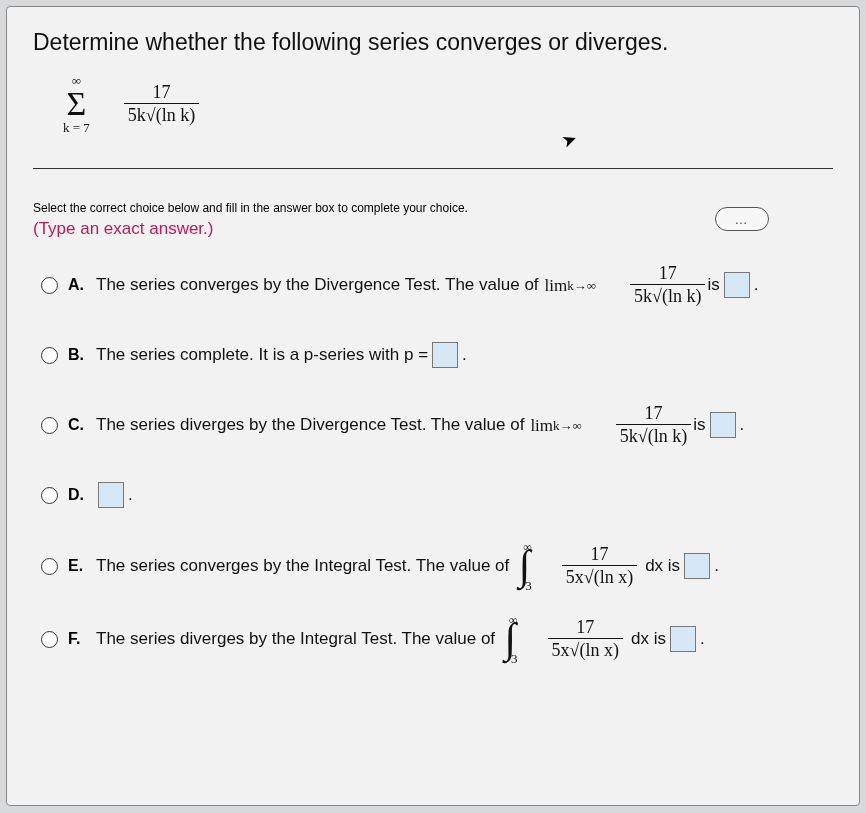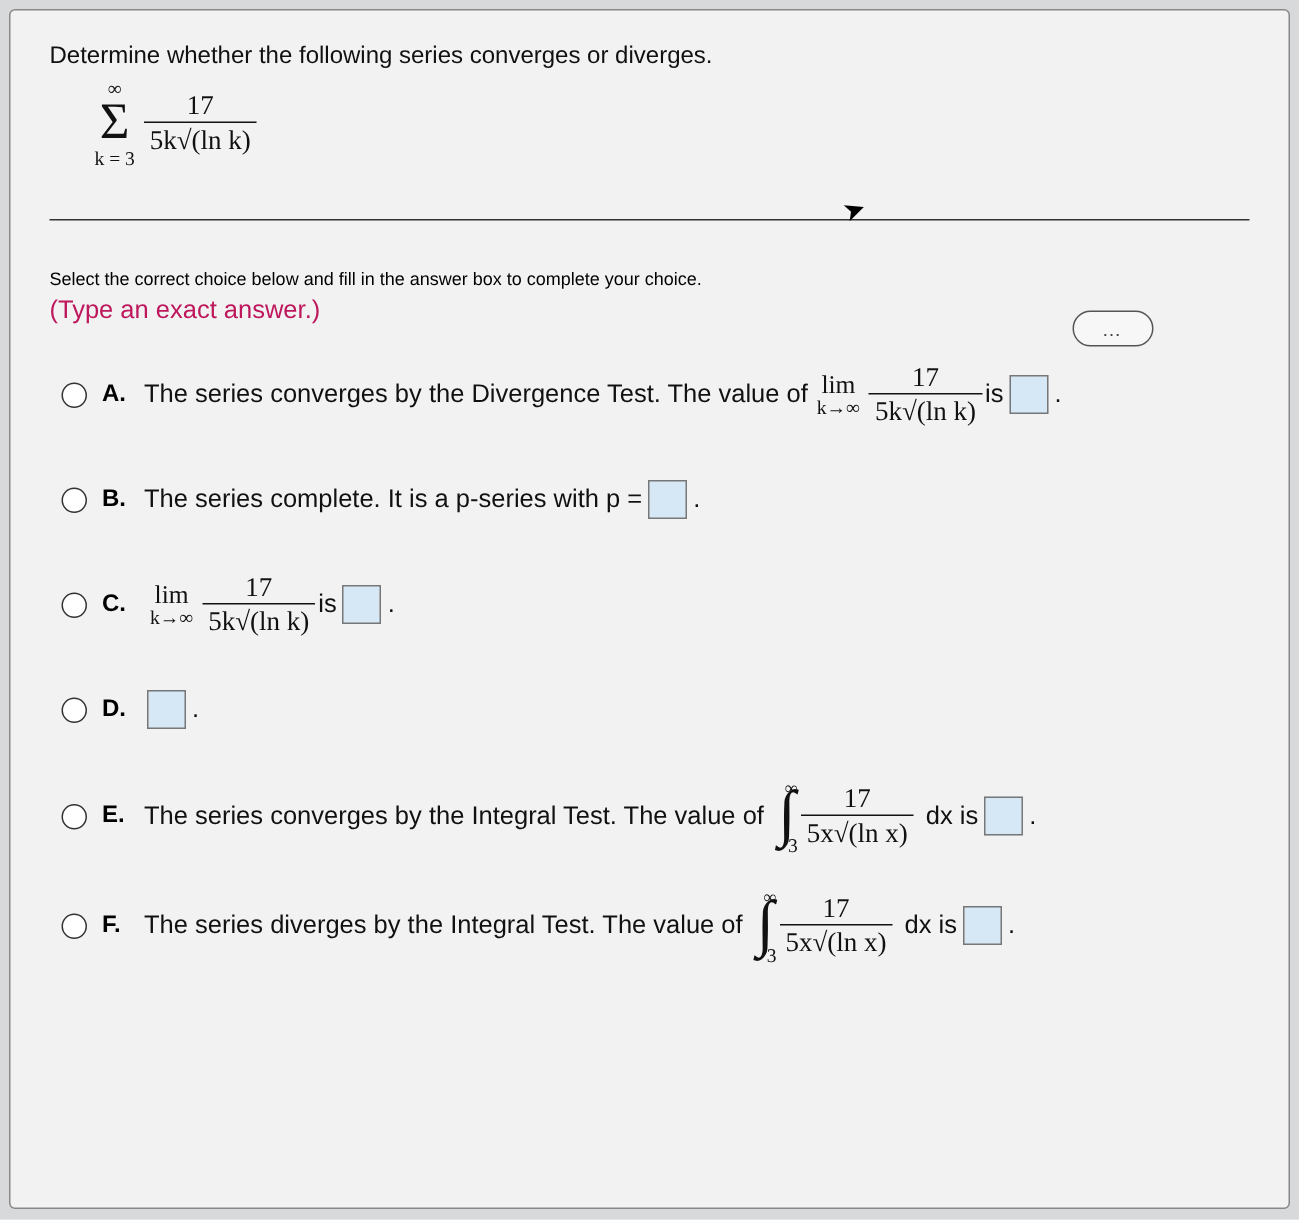"Determine whether the following series" .prompt { font-size: 16px -> 23px; margin-bottom: 5px -> 18px }
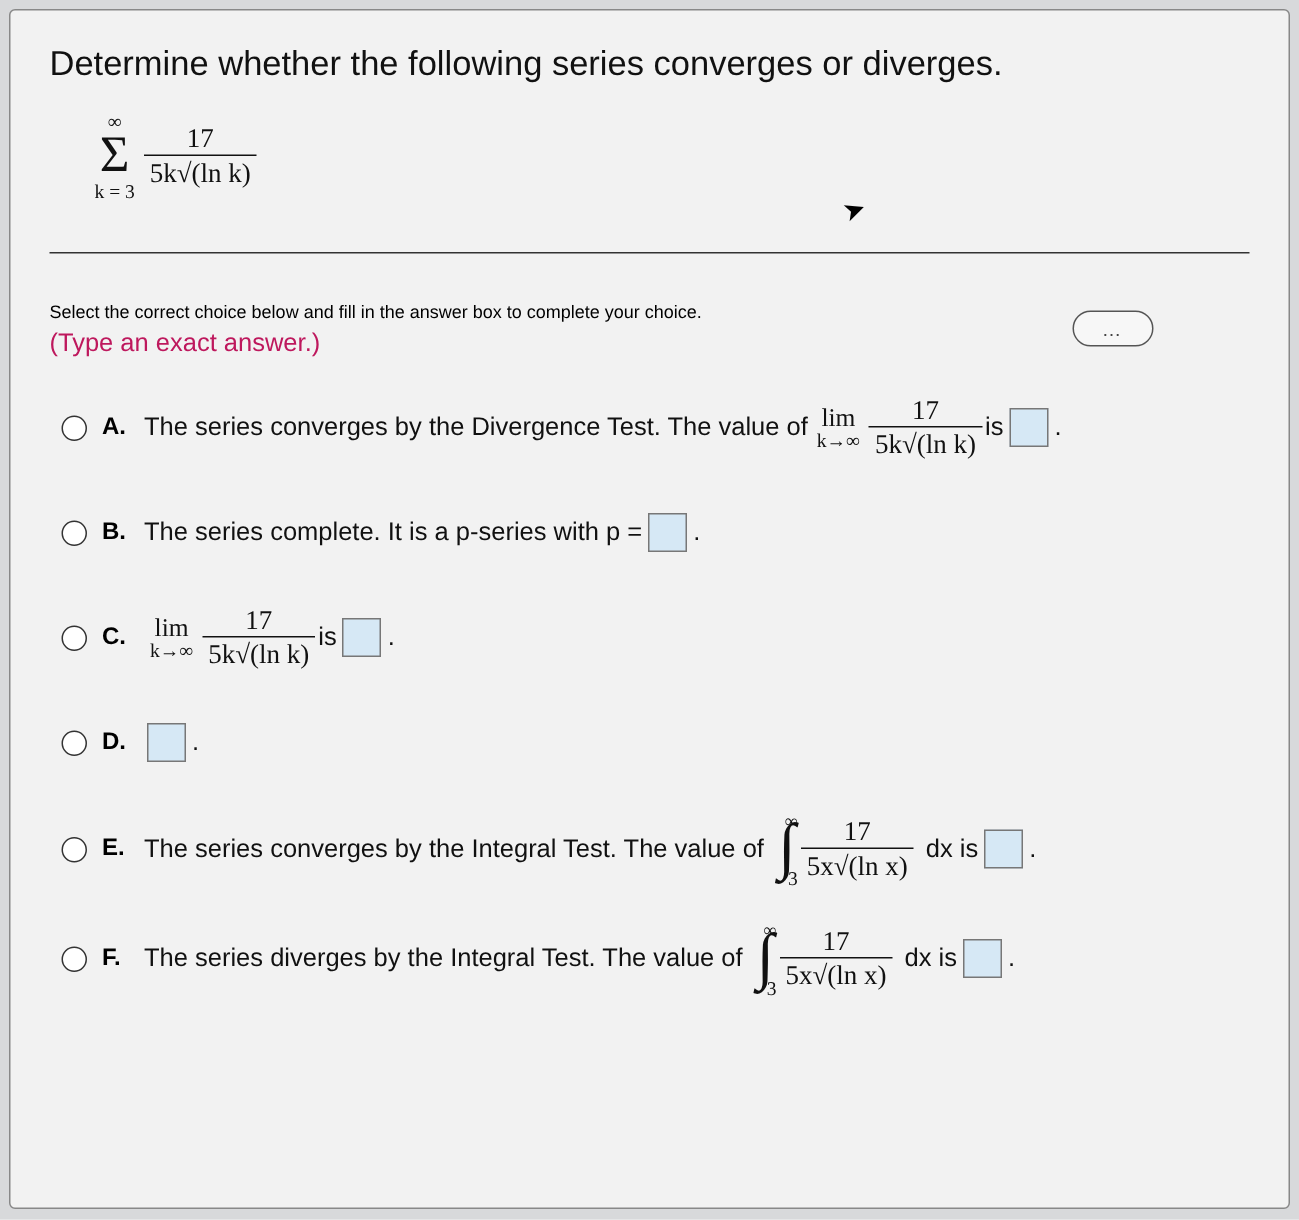"17" .frac { margin-left: none -> 28px }
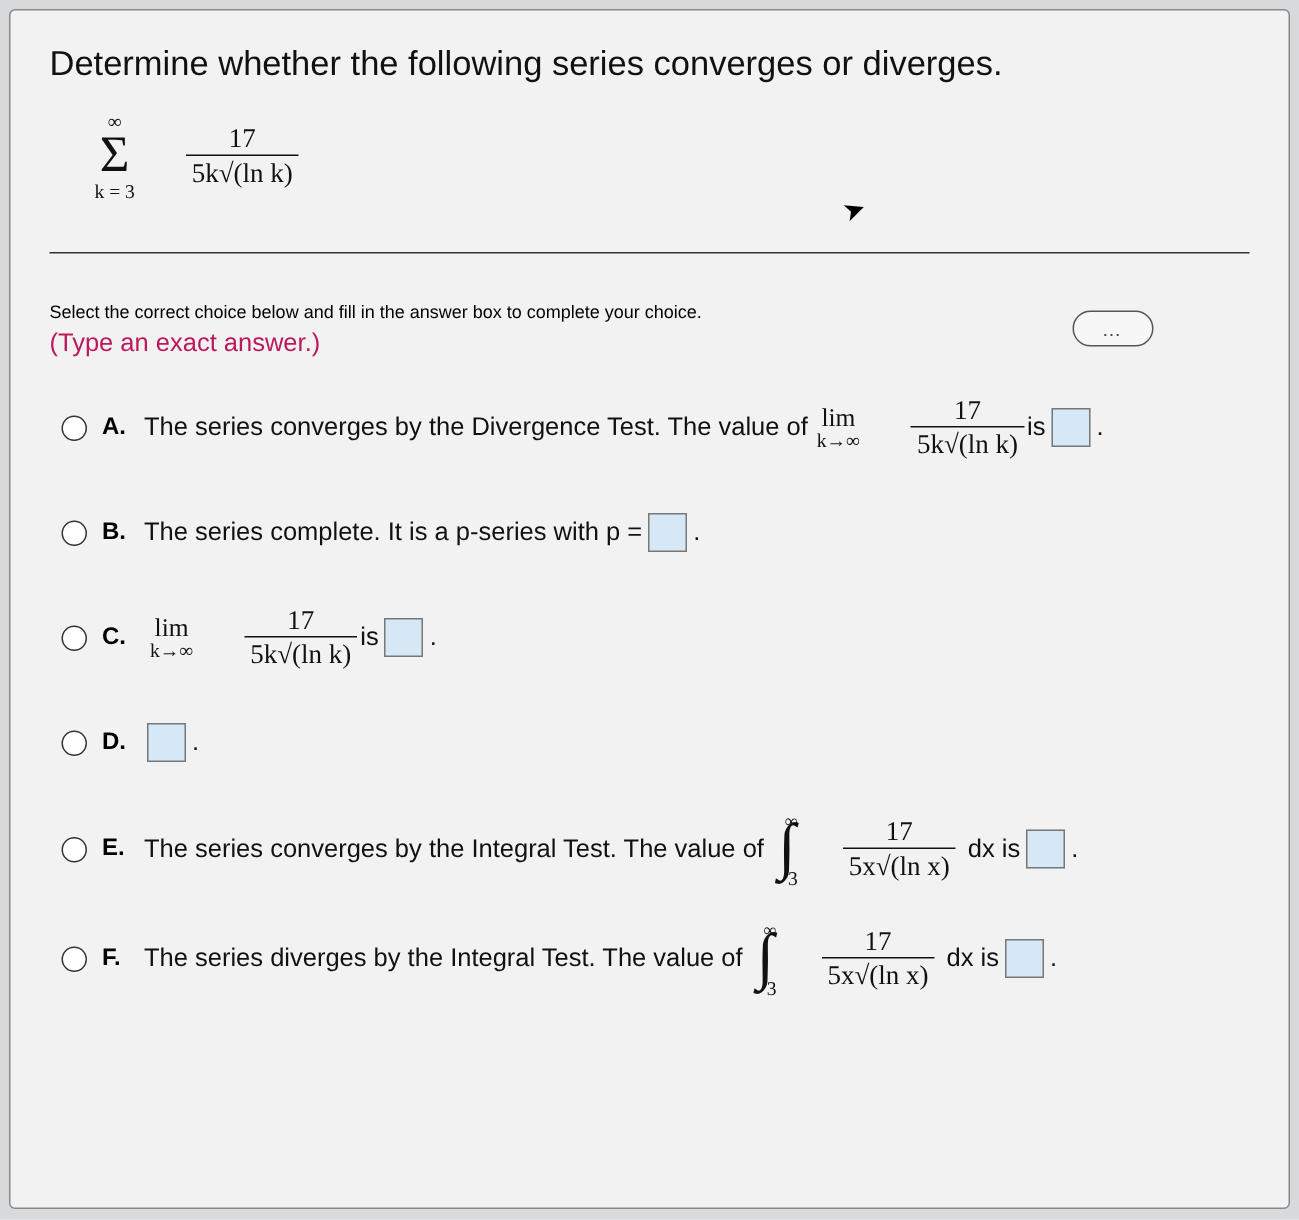"k = 3" span.sigma-bot { text: 3 -> 7 }
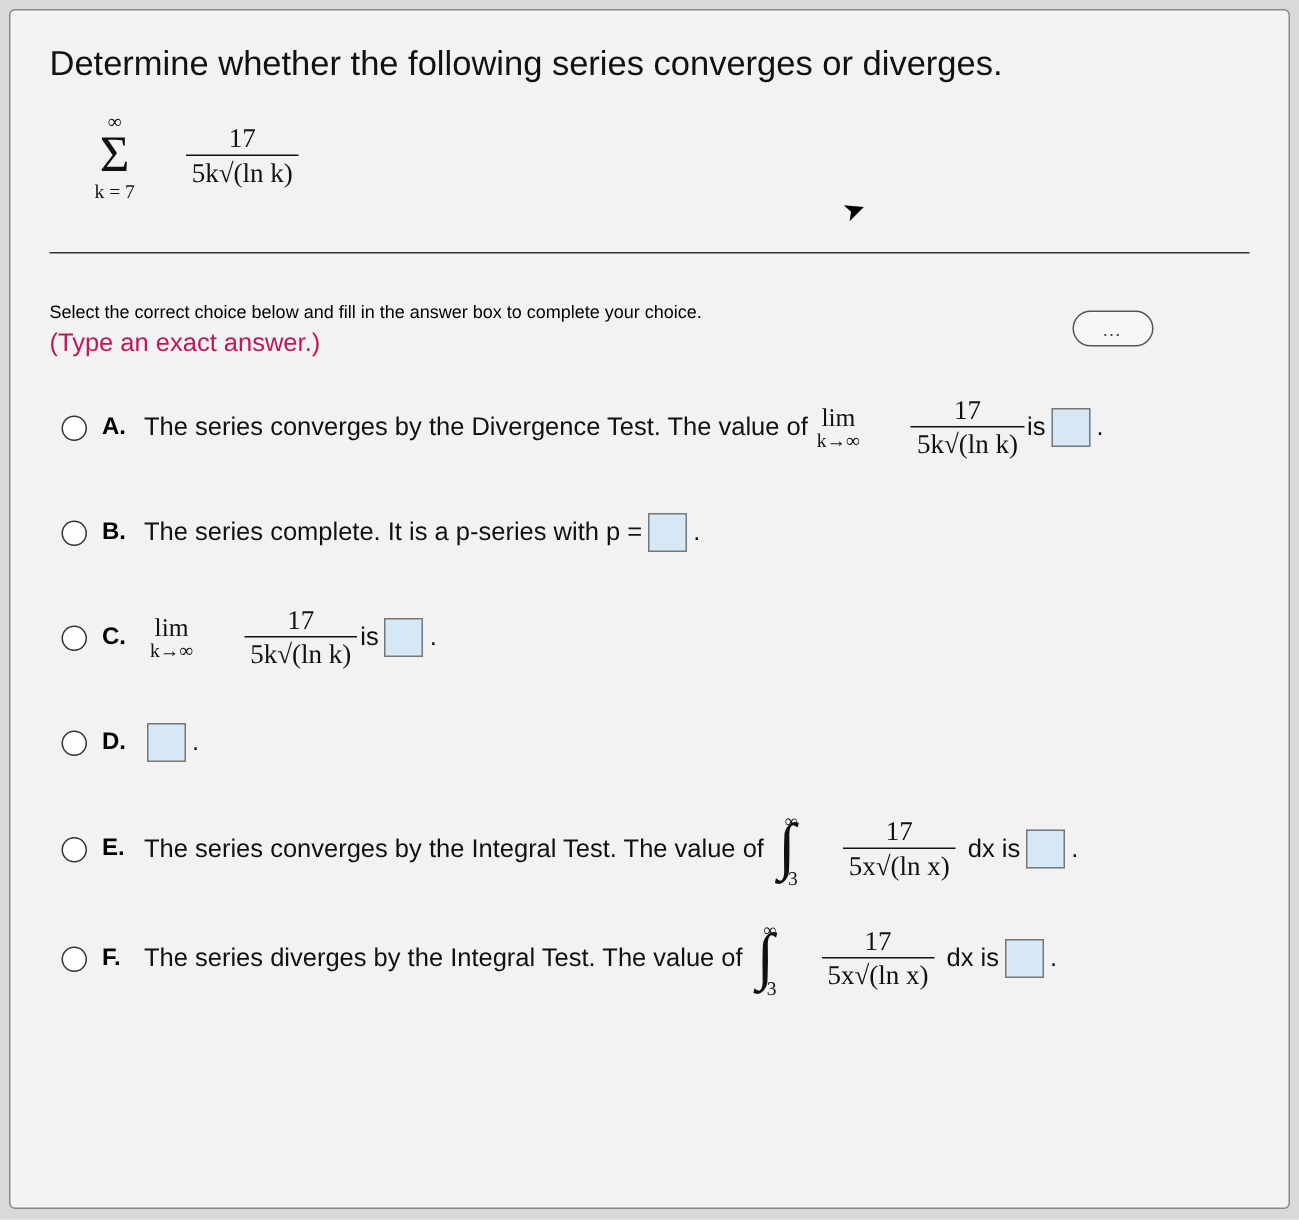"lim" .lim { flex-direction: column -> row }
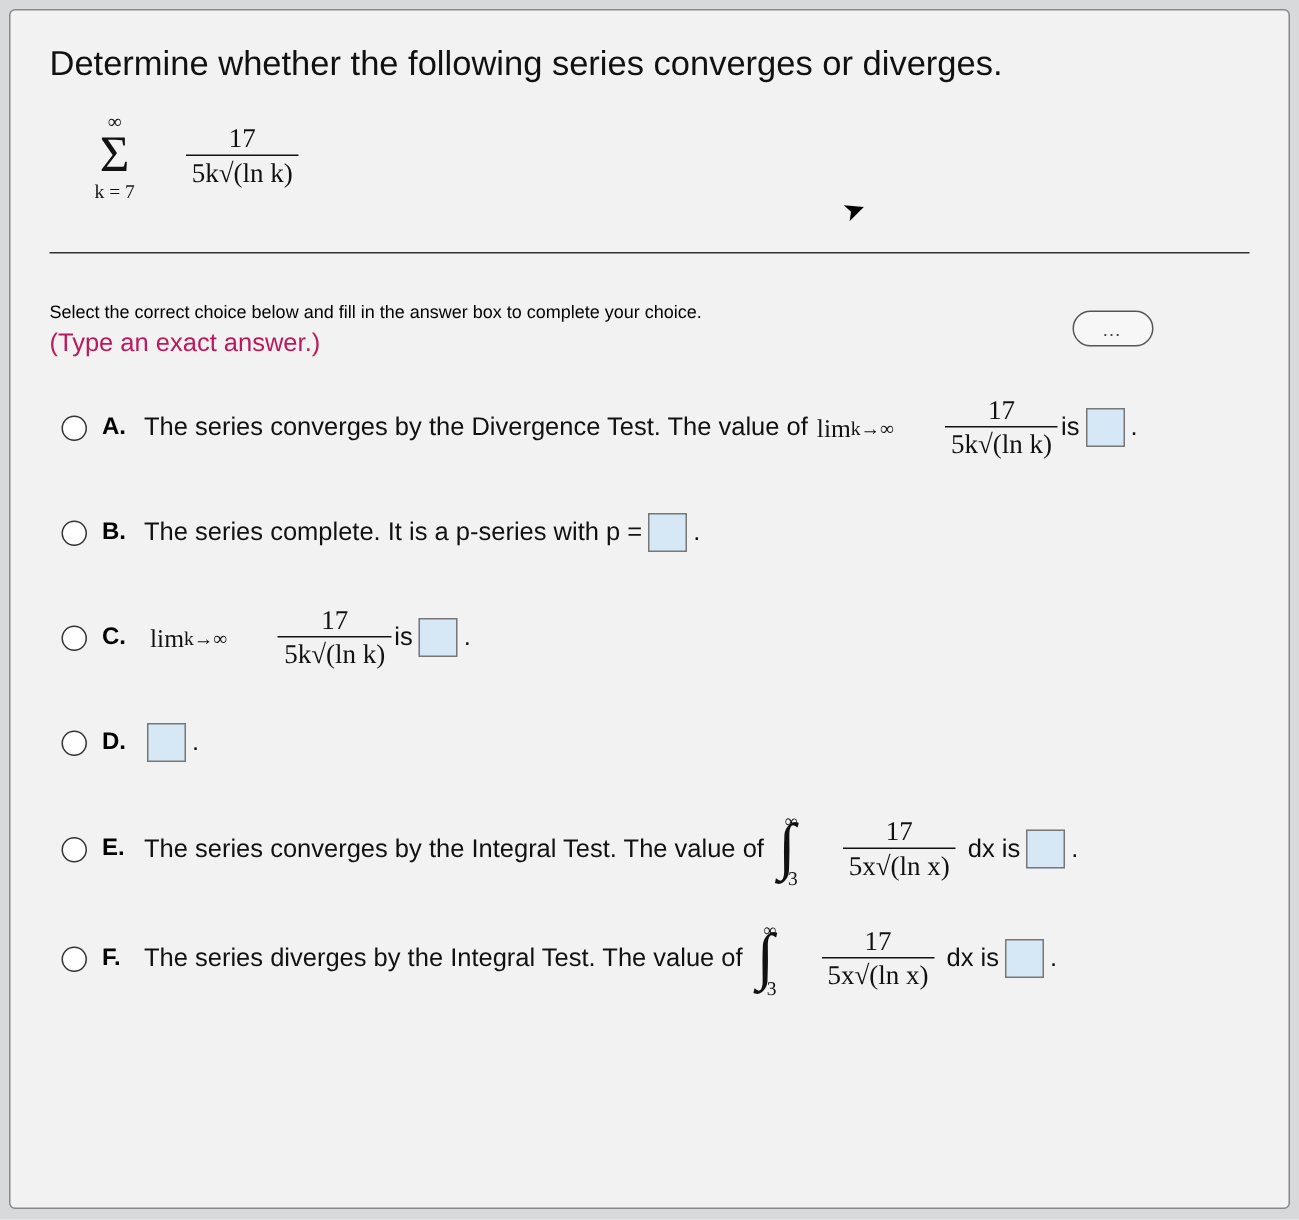"The series diverges by the Divergence" span { html: none -> <span>The series diverges by the Divergence Test. The value of</span> }
